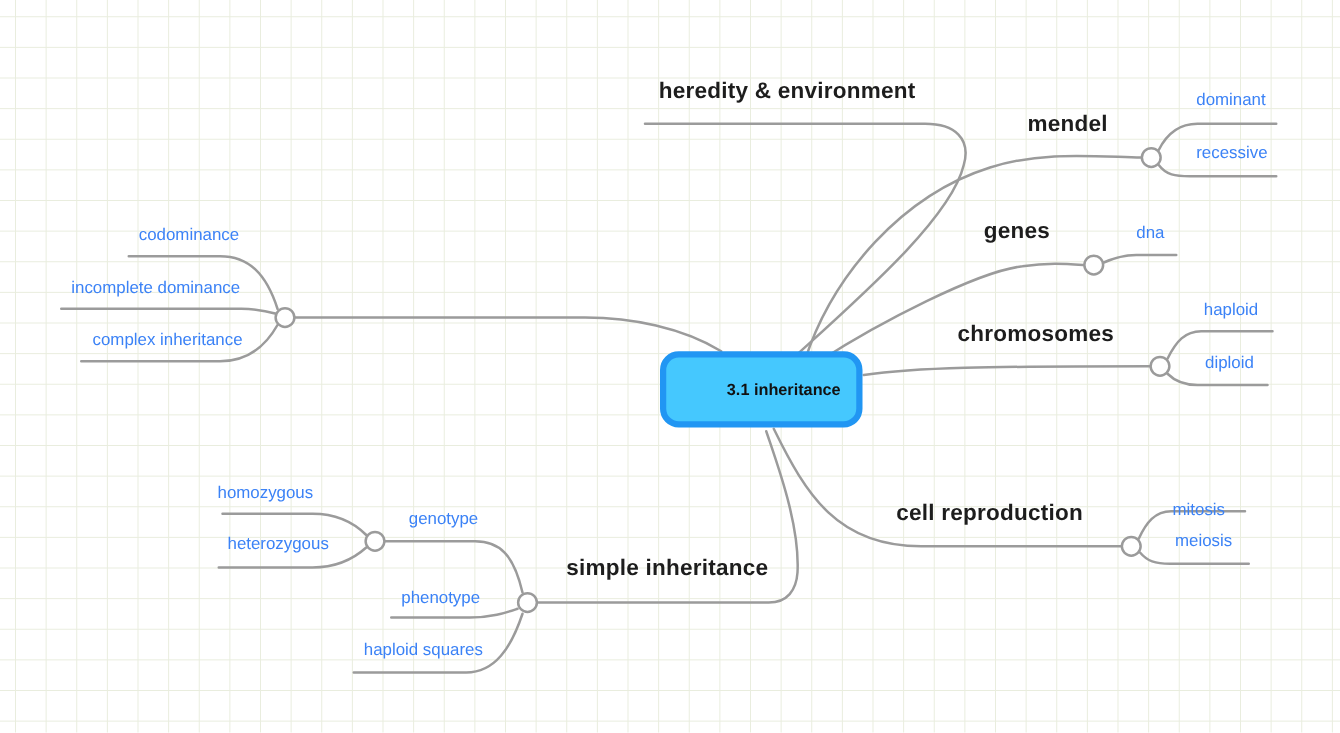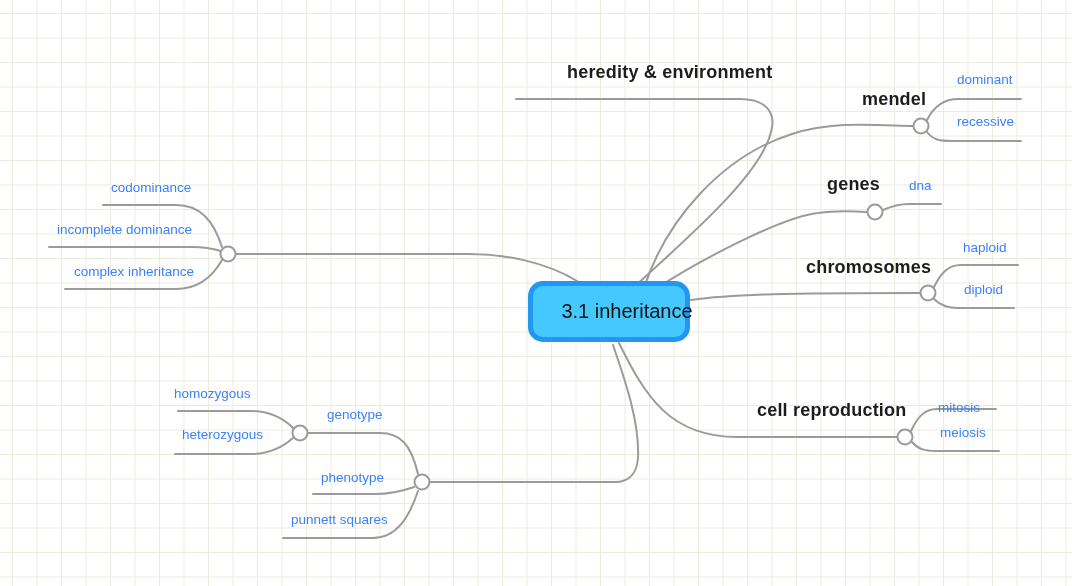"heredity & environment" .topic { padding-left: 40px -> none }
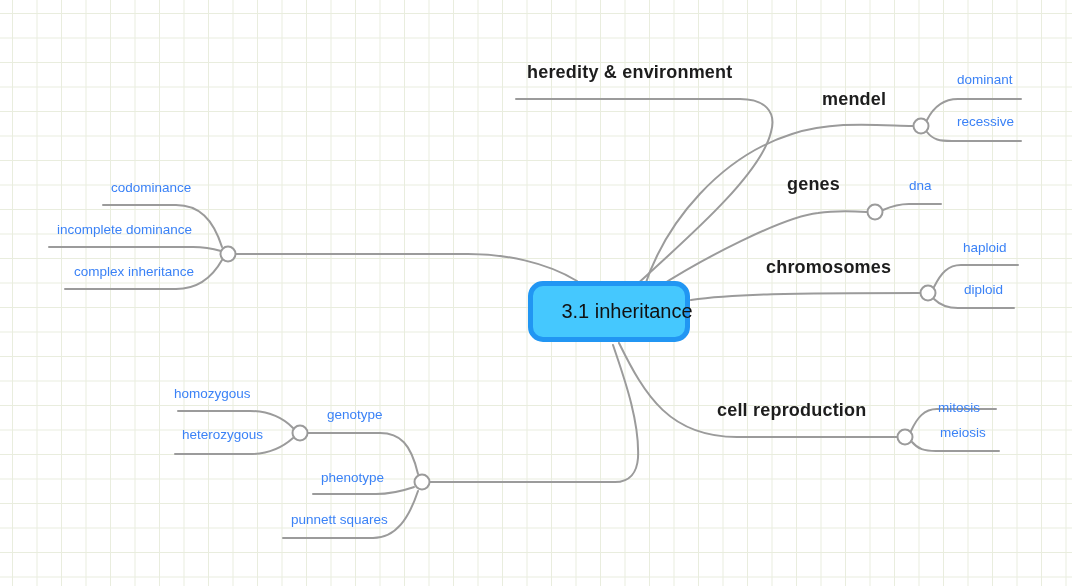"3.1 inheritance" .root-node .root-label { font-size: 20px -> 13px; font-weight: 400 -> 700 }
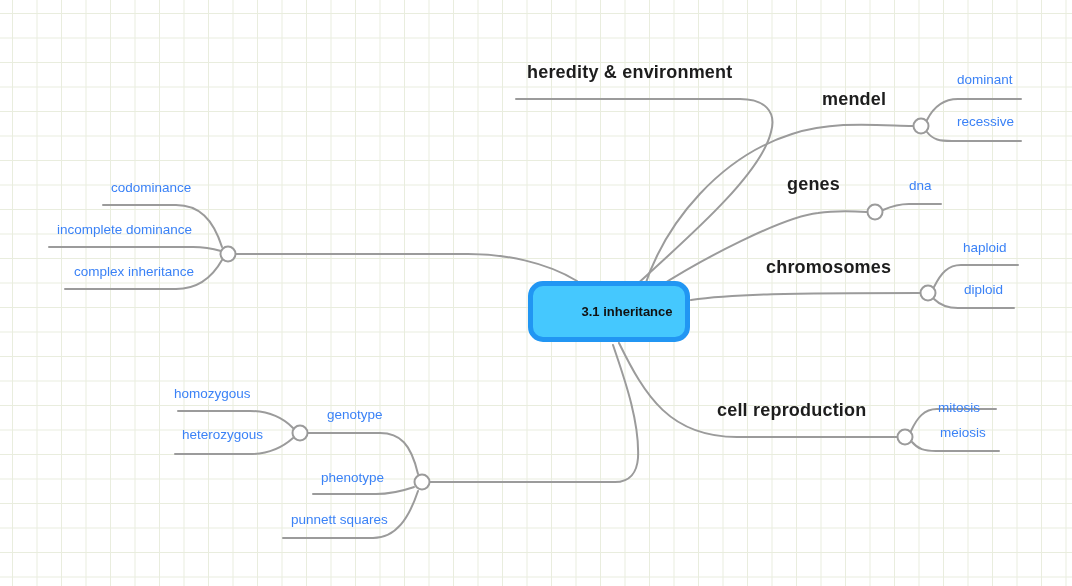"simple inheritance" div.topic { html: none -> <div>simple inheritance</div> }
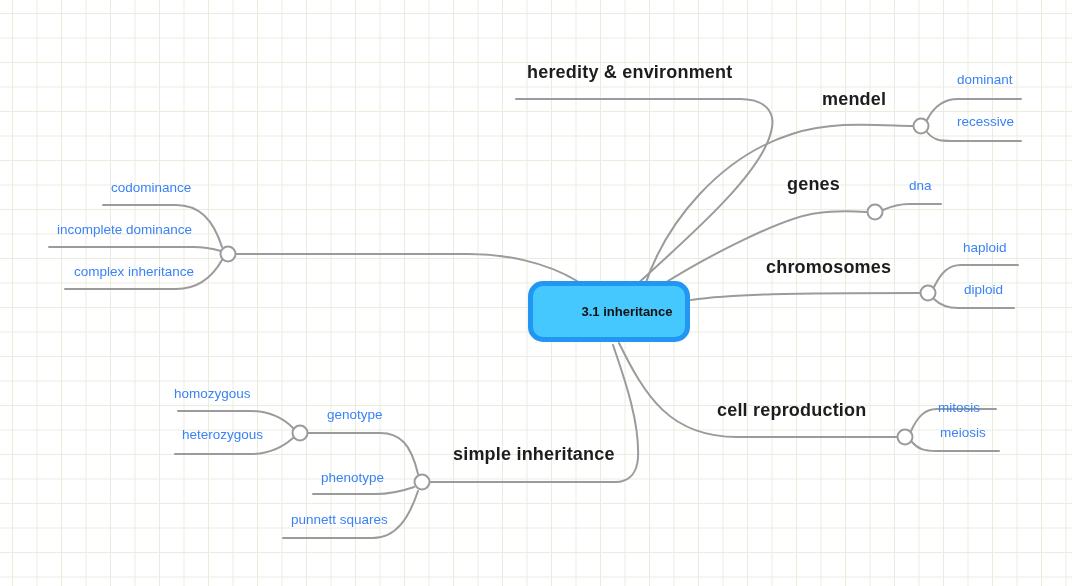"punnett squares" div.sub { text: punnett -> haploid }
